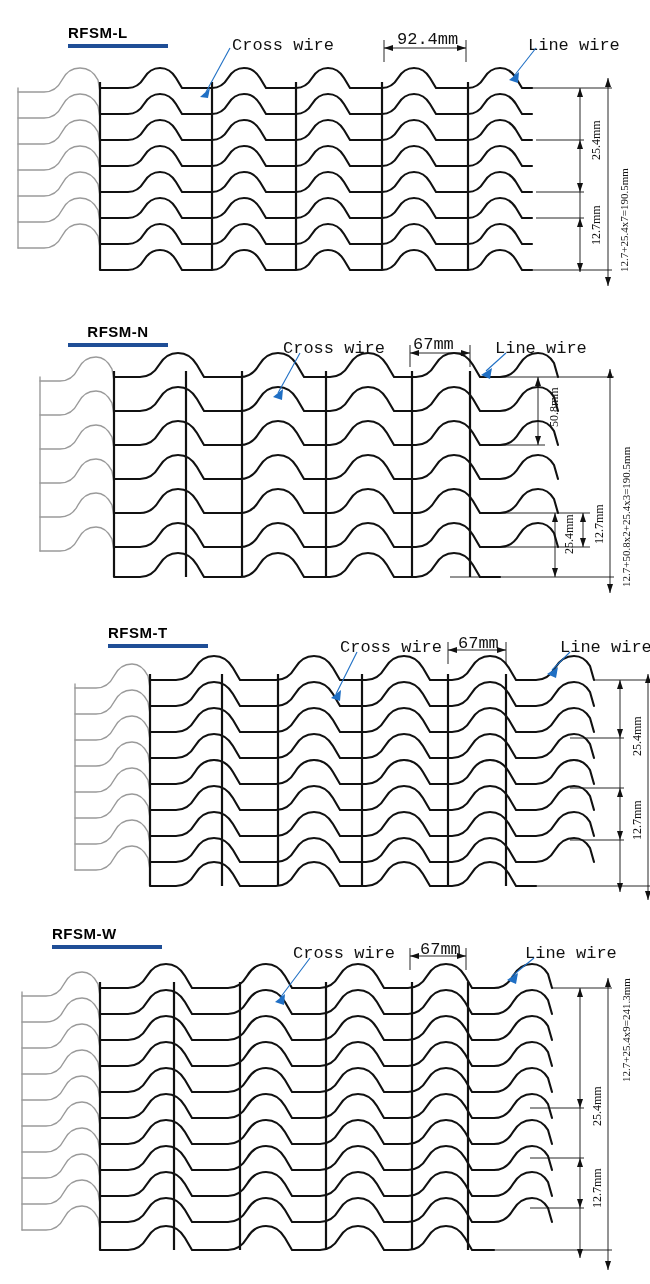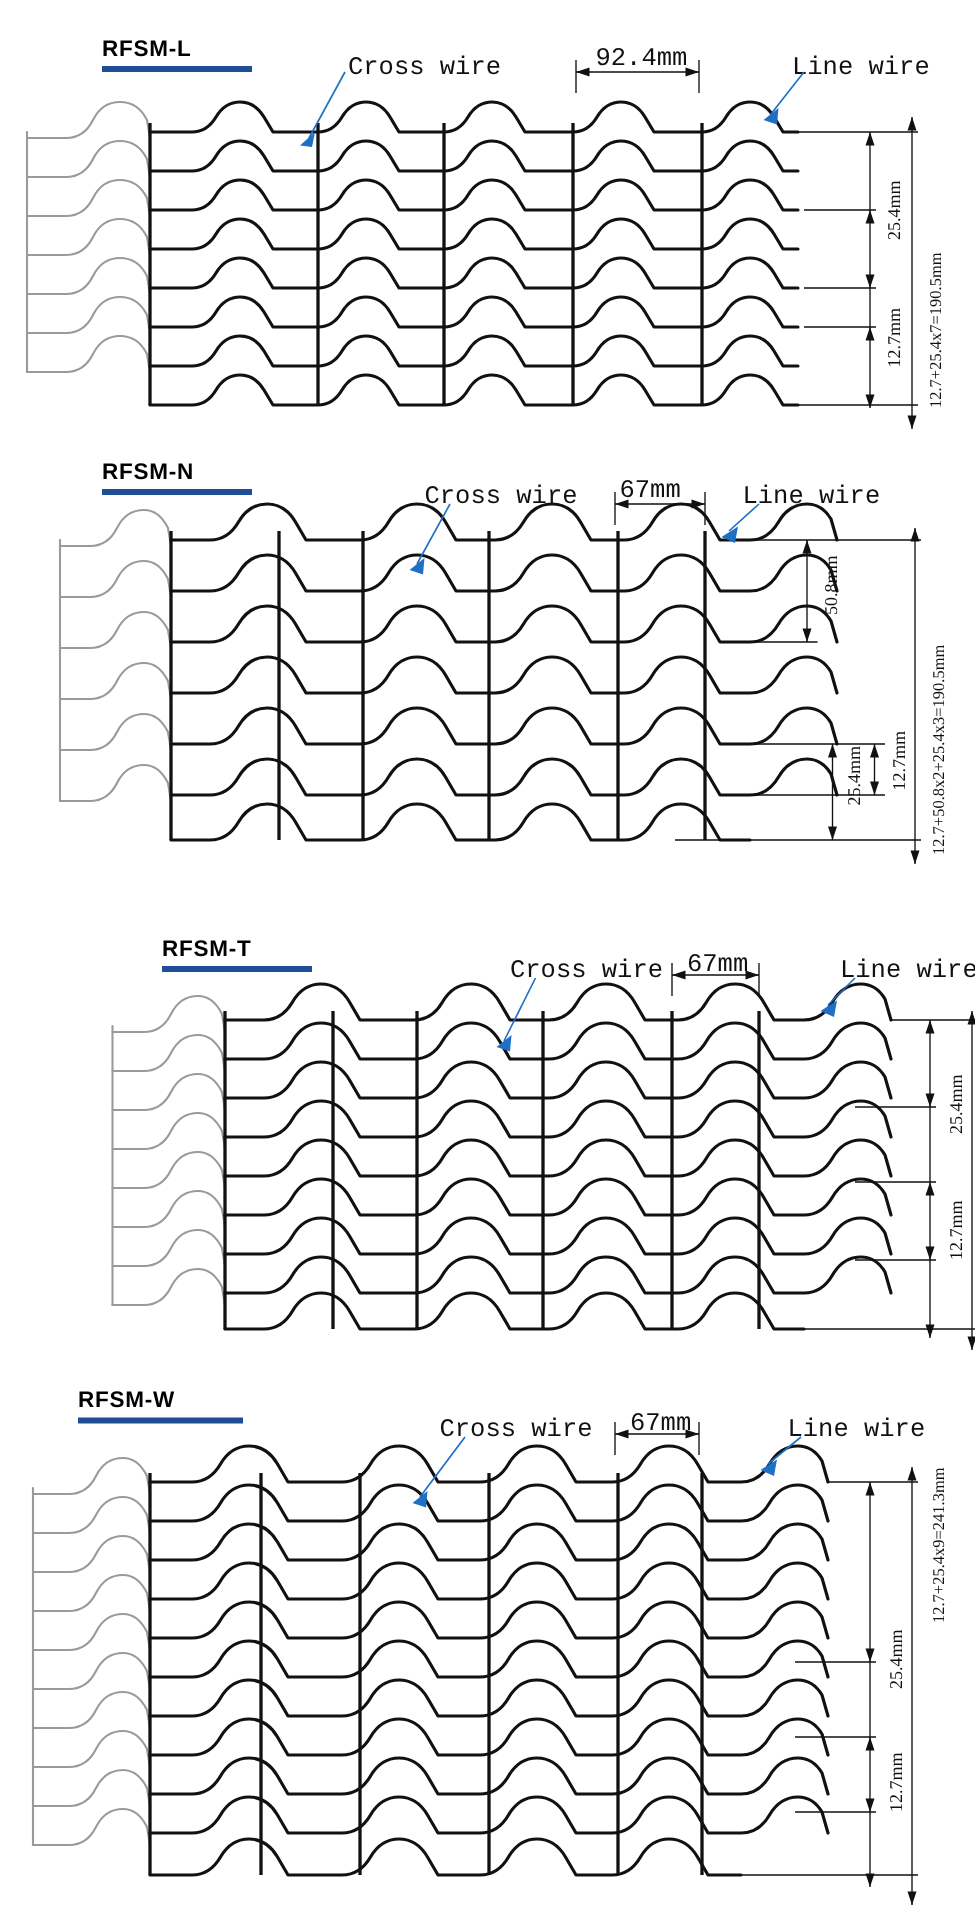"RFSM-N" div.panel { text-align: none -> center; top: 292px -> 309px }
